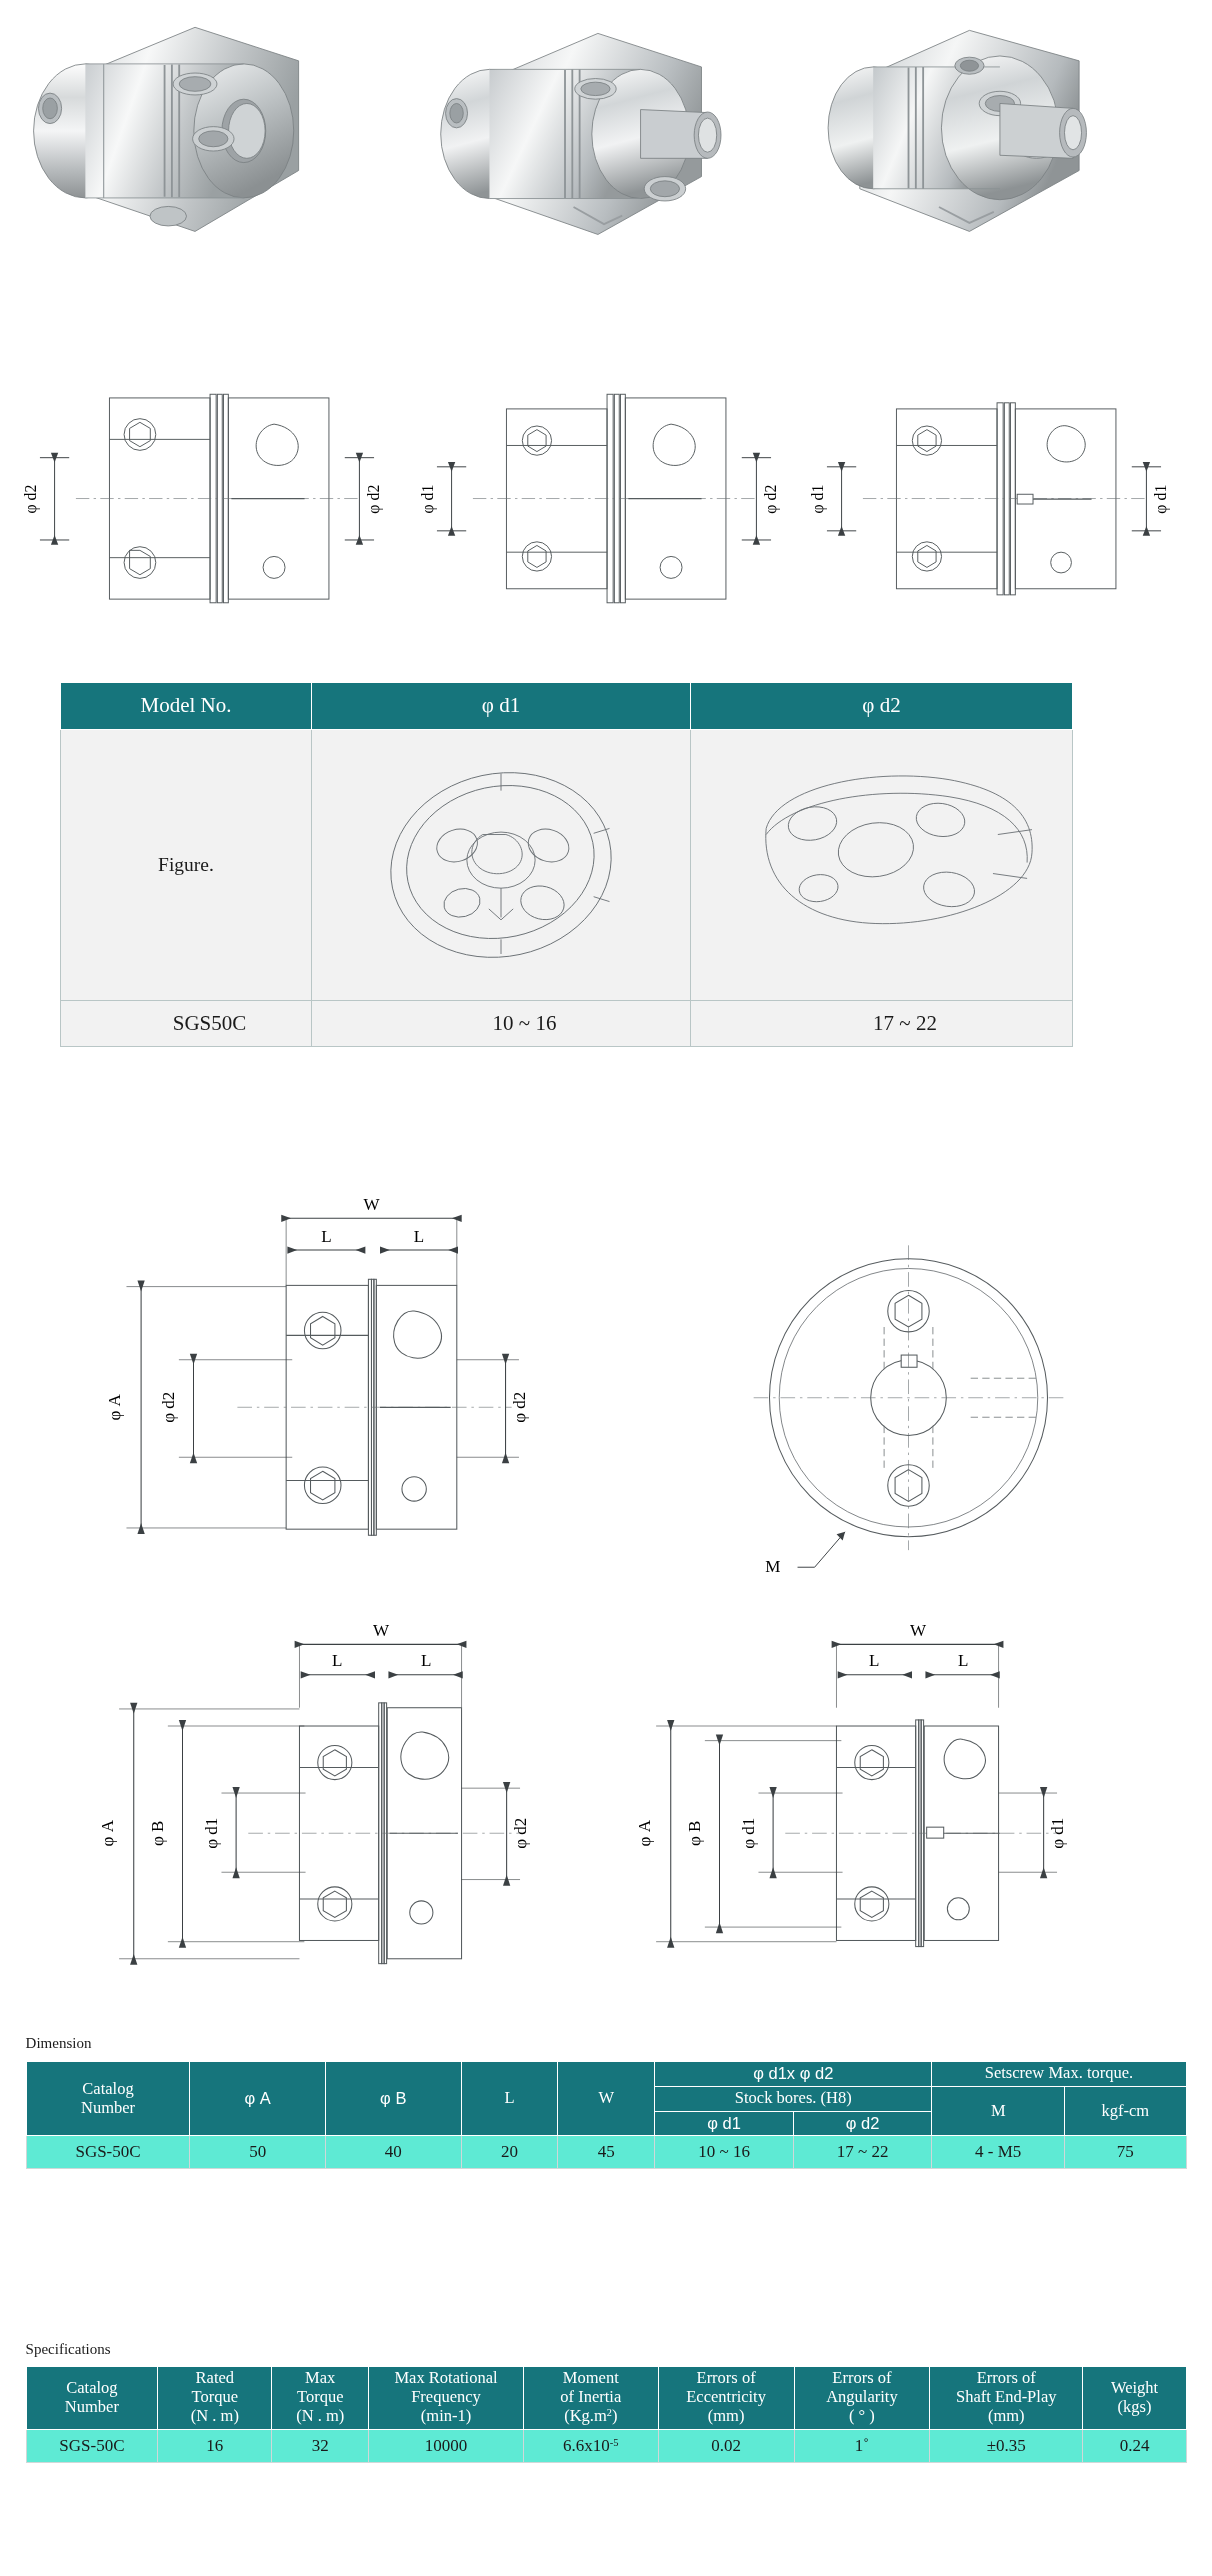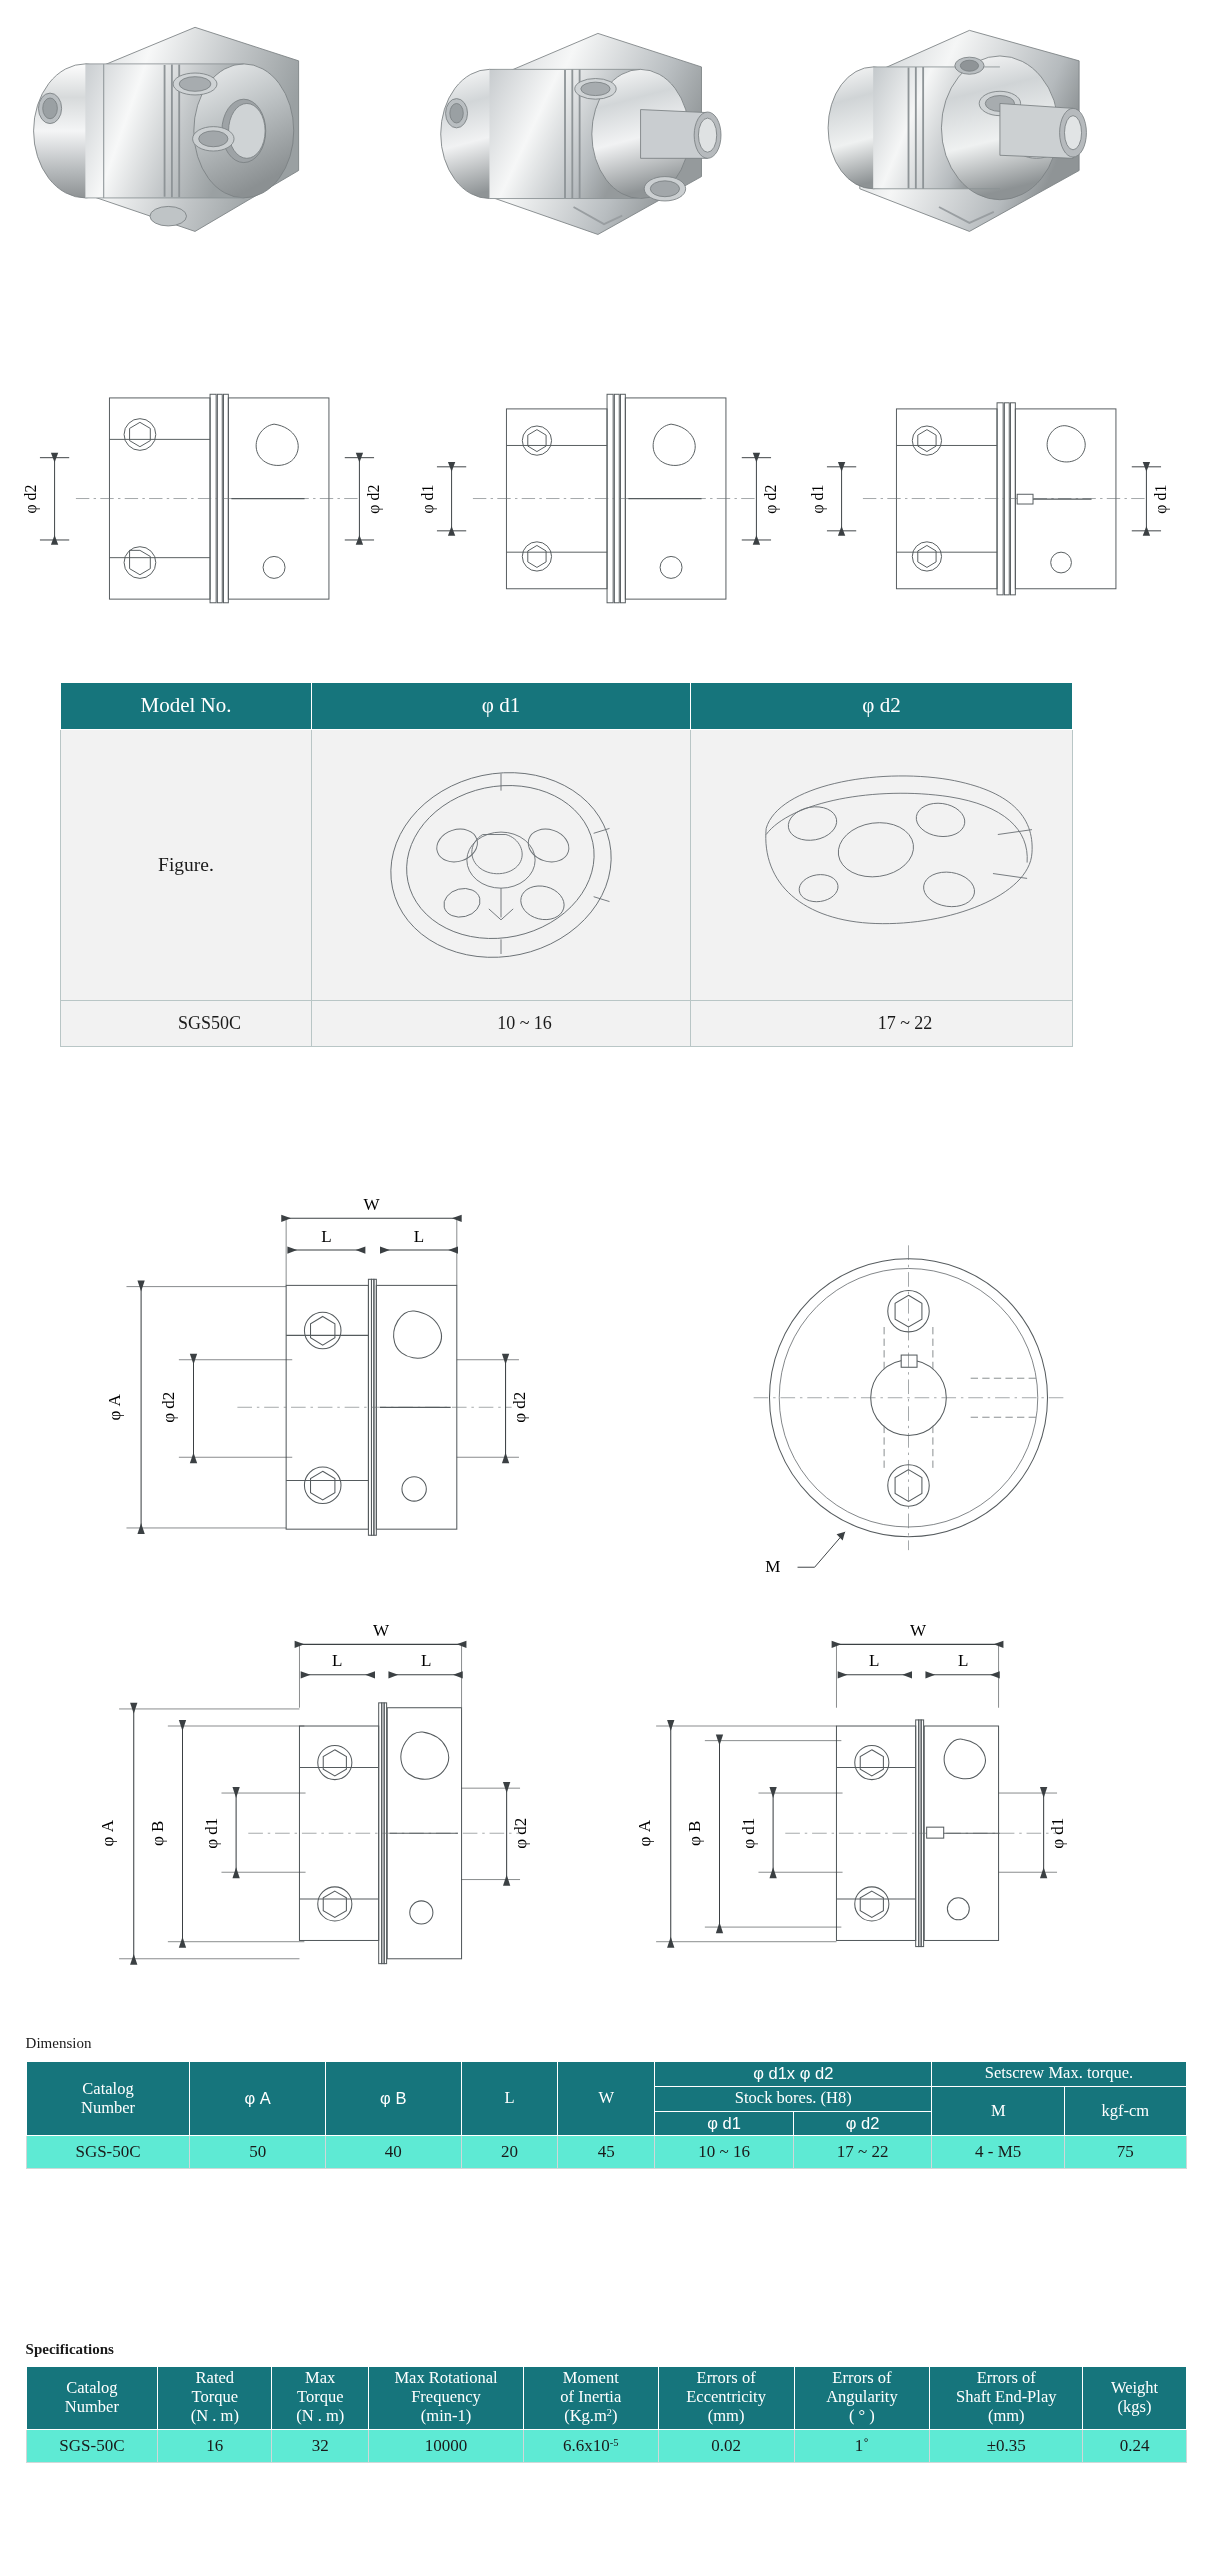"SGS50C" .figtable td.modelrow { font-size: 18px -> 21px }
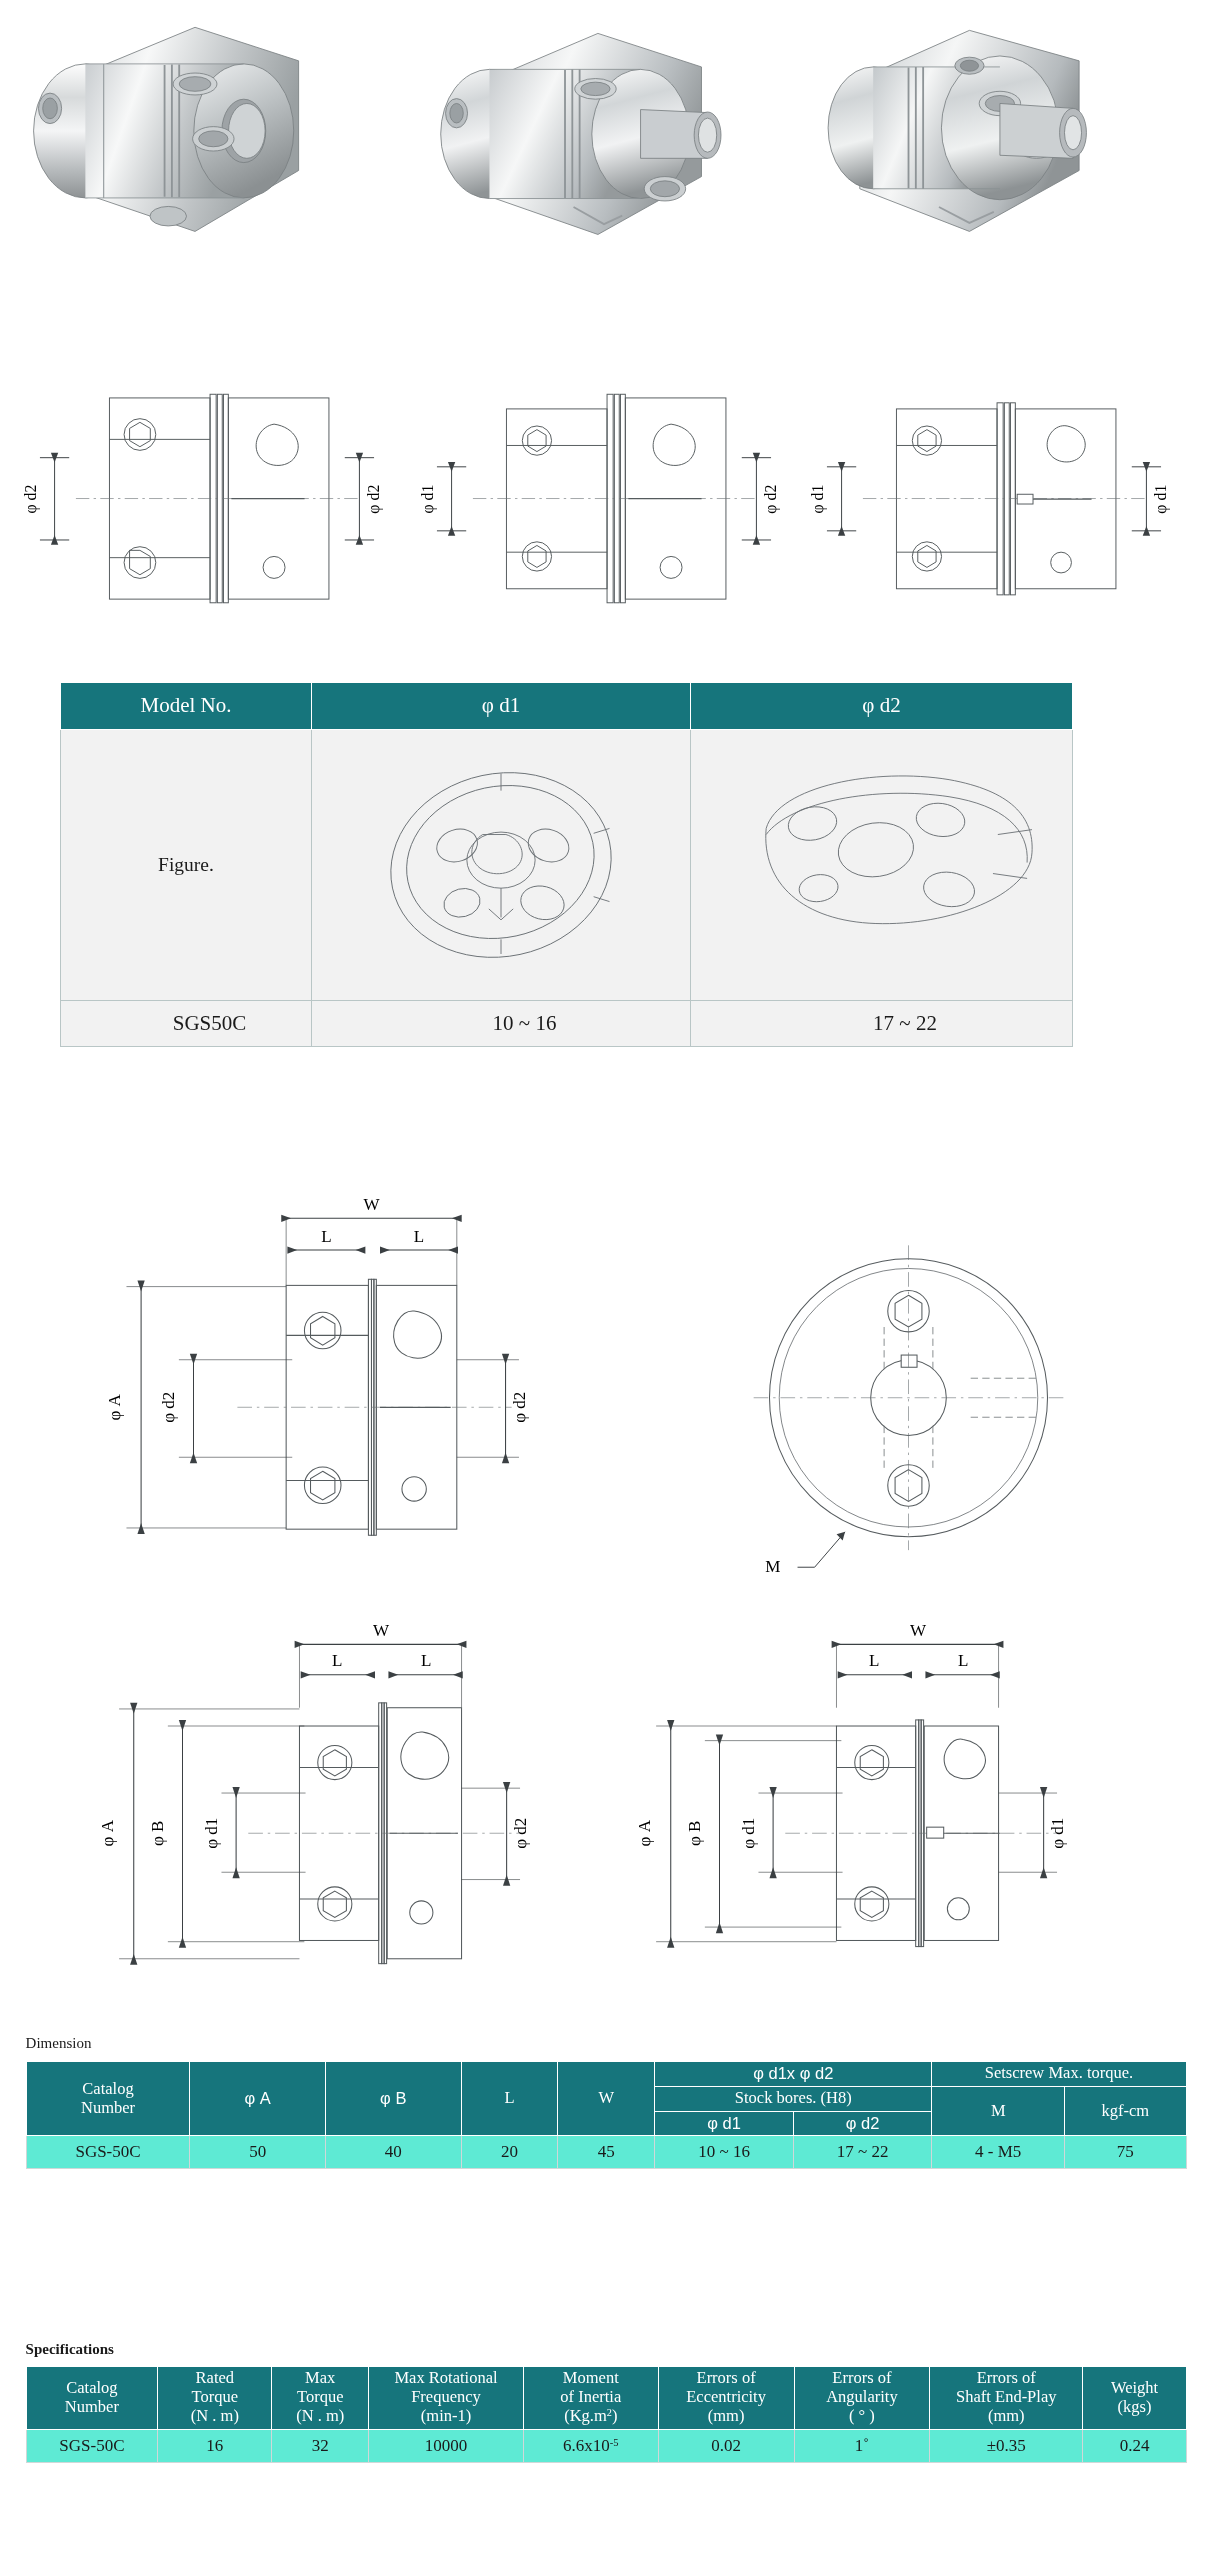"Specifications" div.tbl-caption { font-weight: bold -> none }
